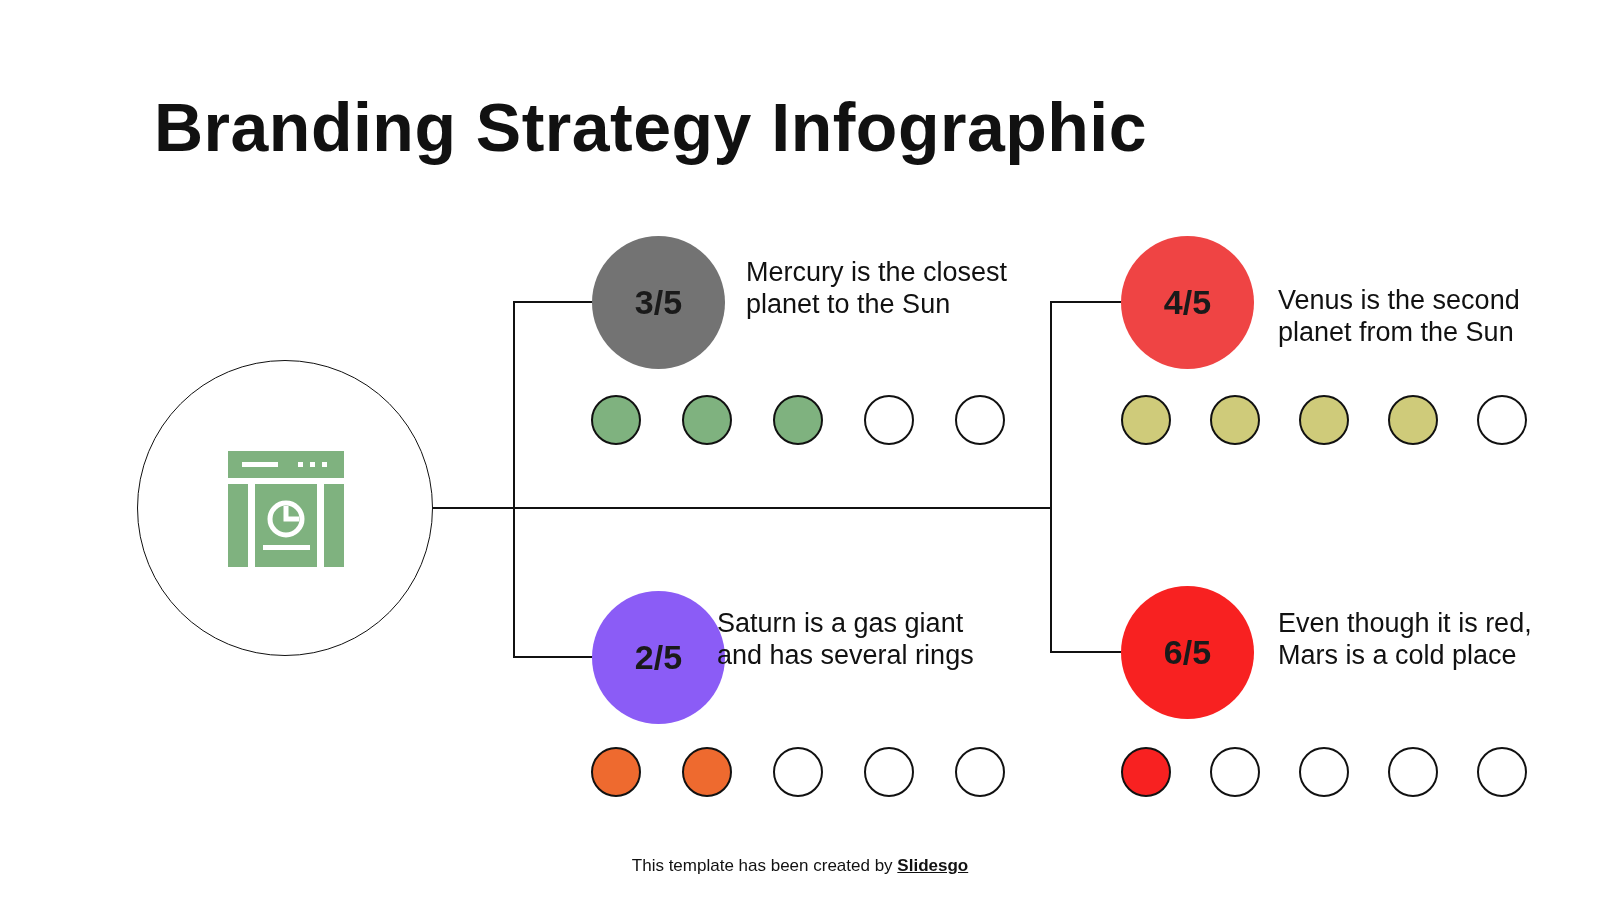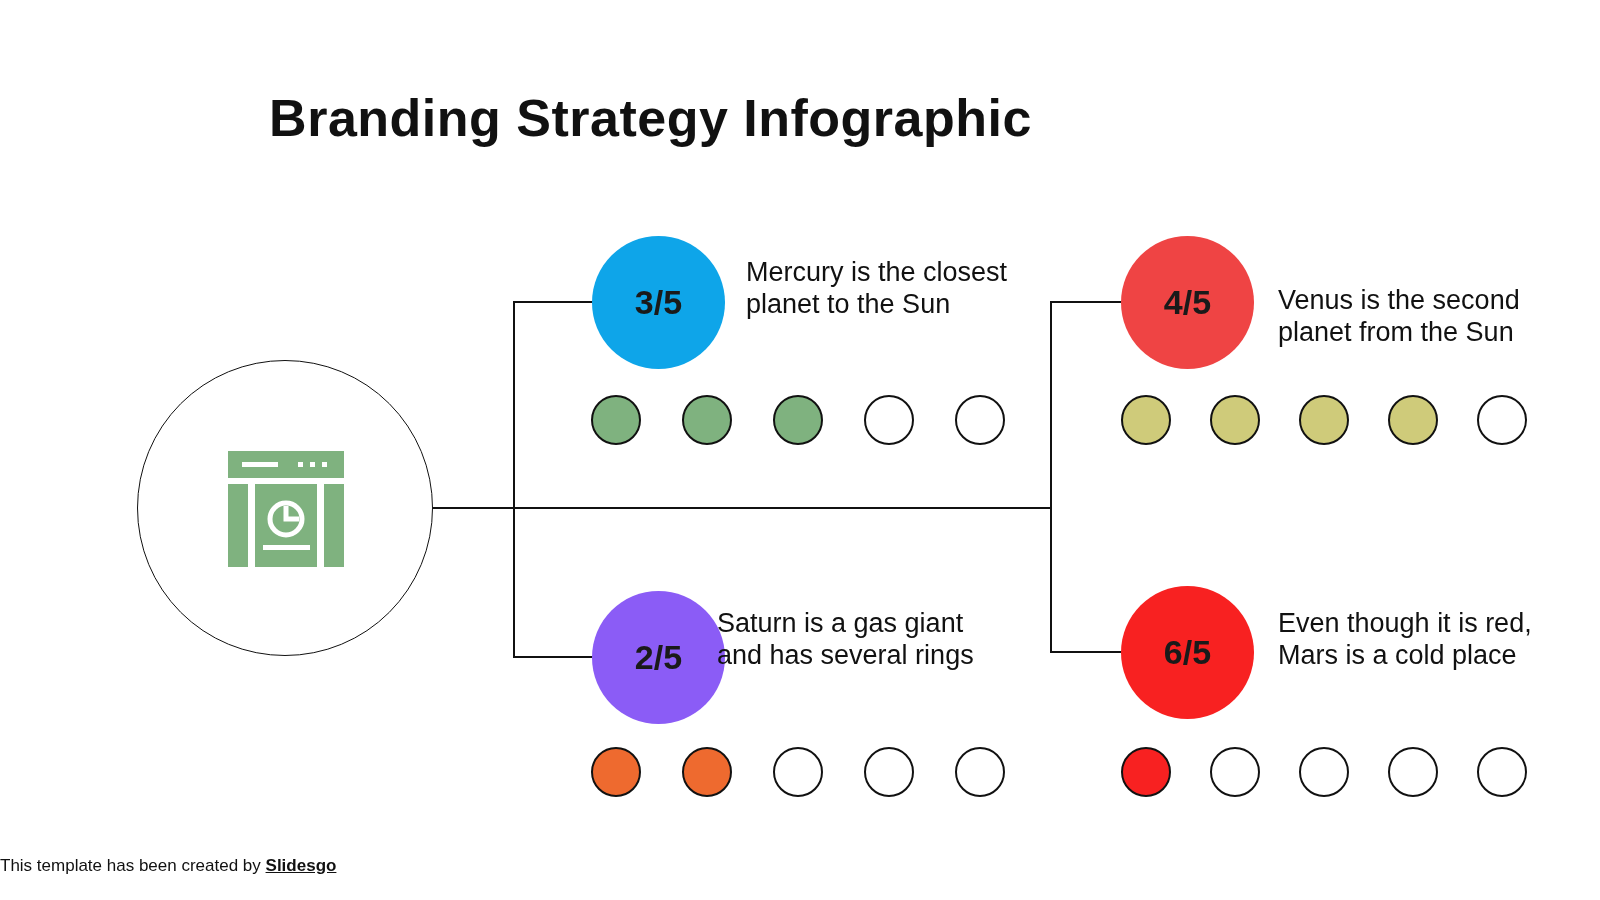"Branding Strategy Infographic" .title { font-size: 52px -> 68px }
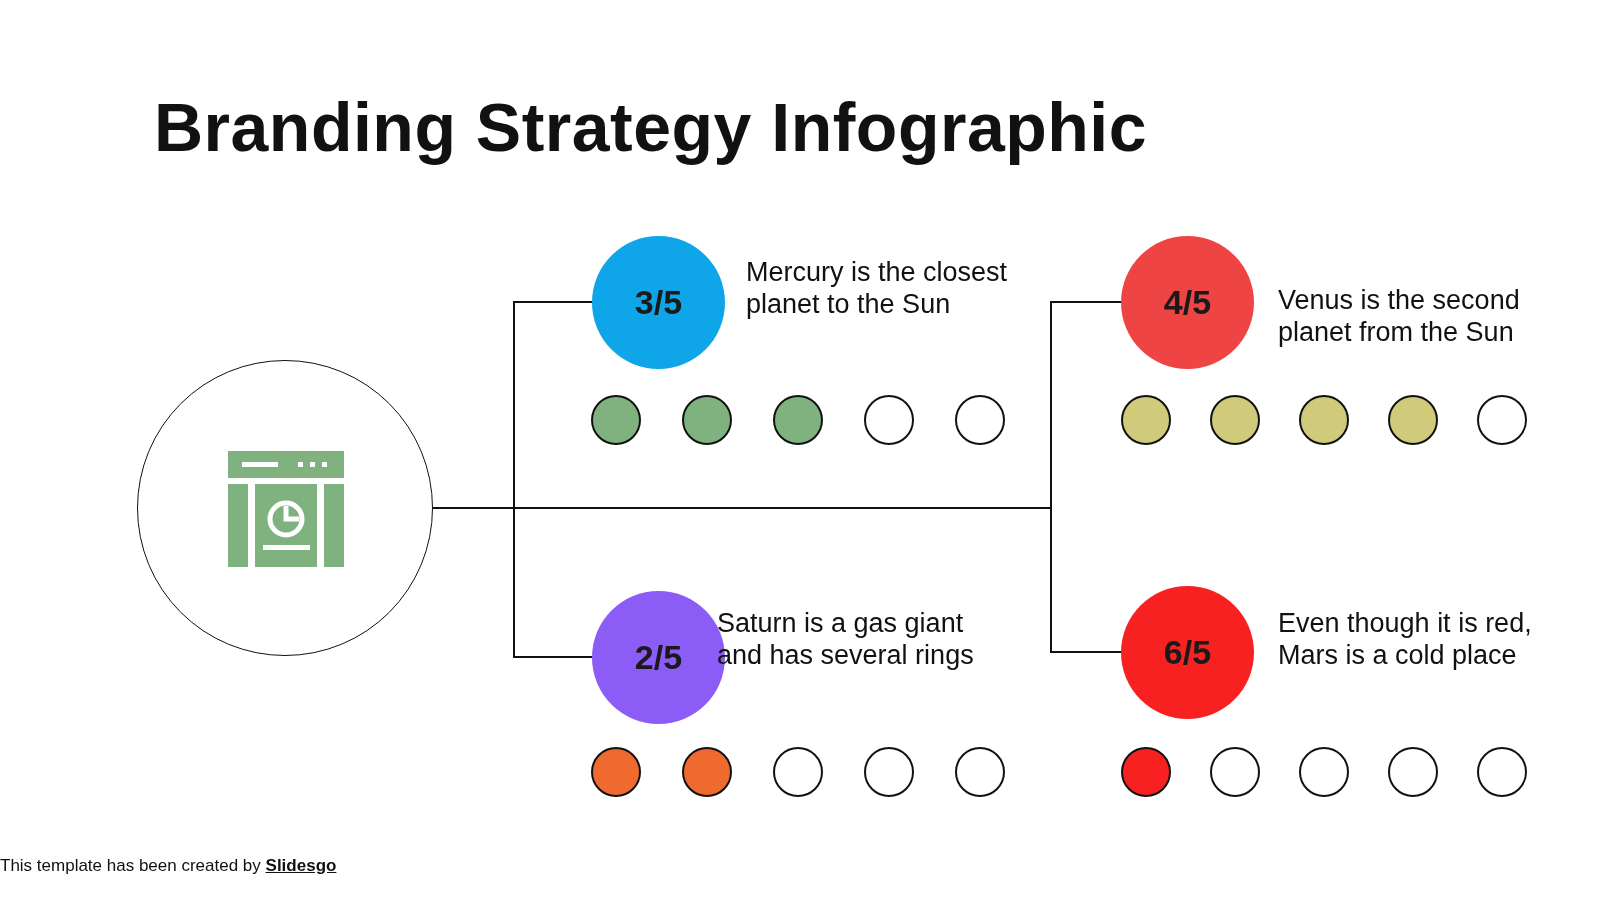"3/5" div.big { background: #0ea5e9 -> #737373 }
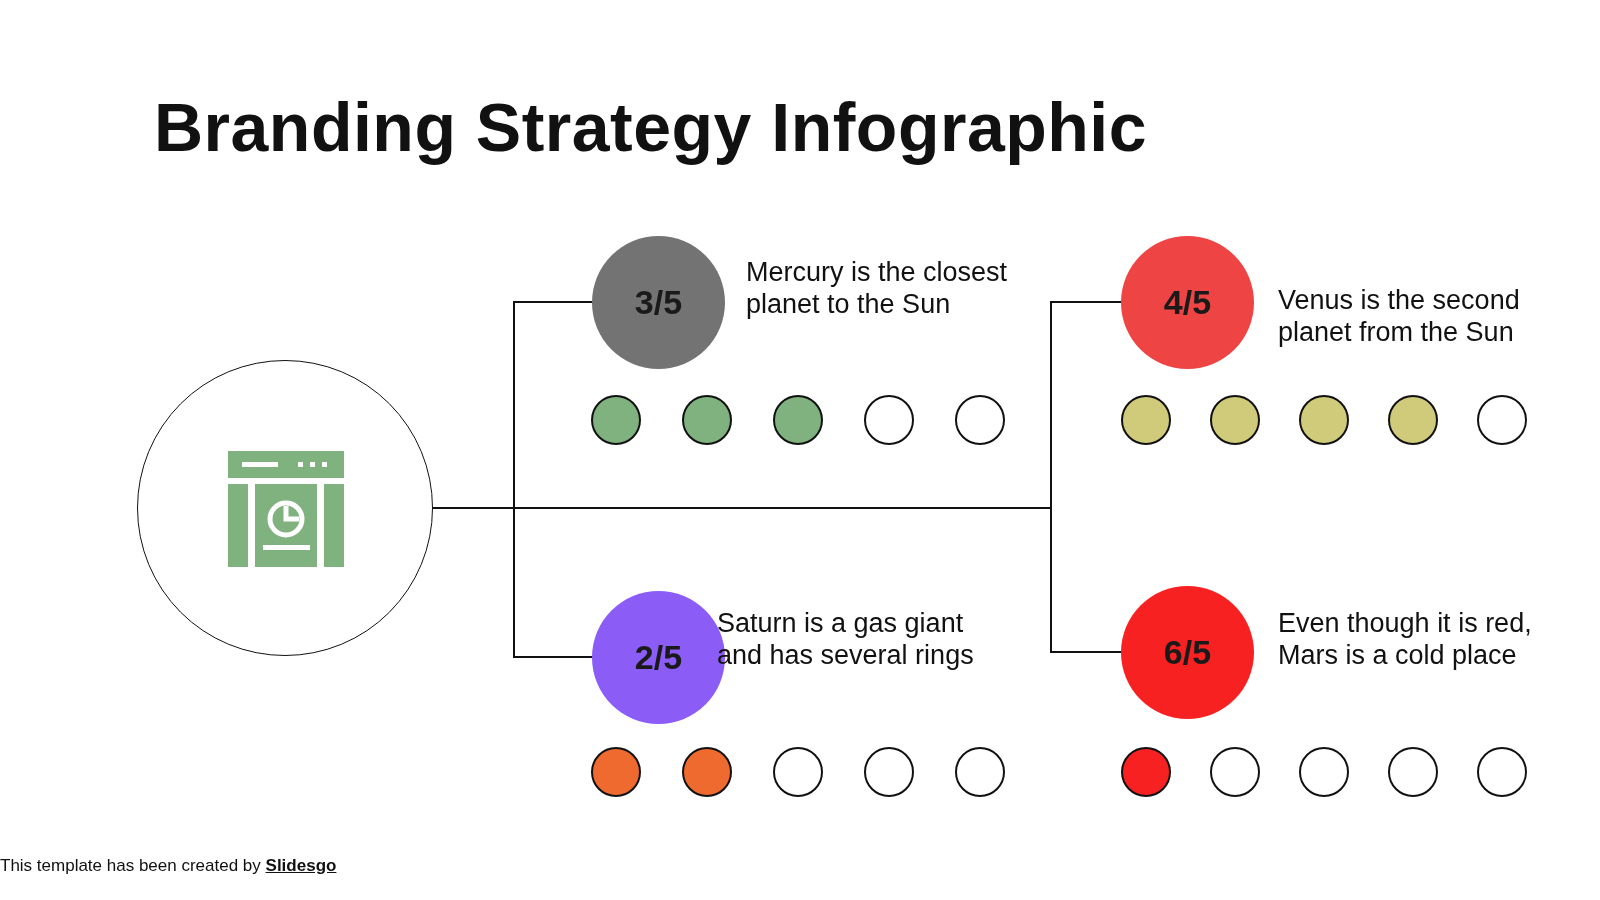"This template has been created" .footer { text-align: left -> center }
